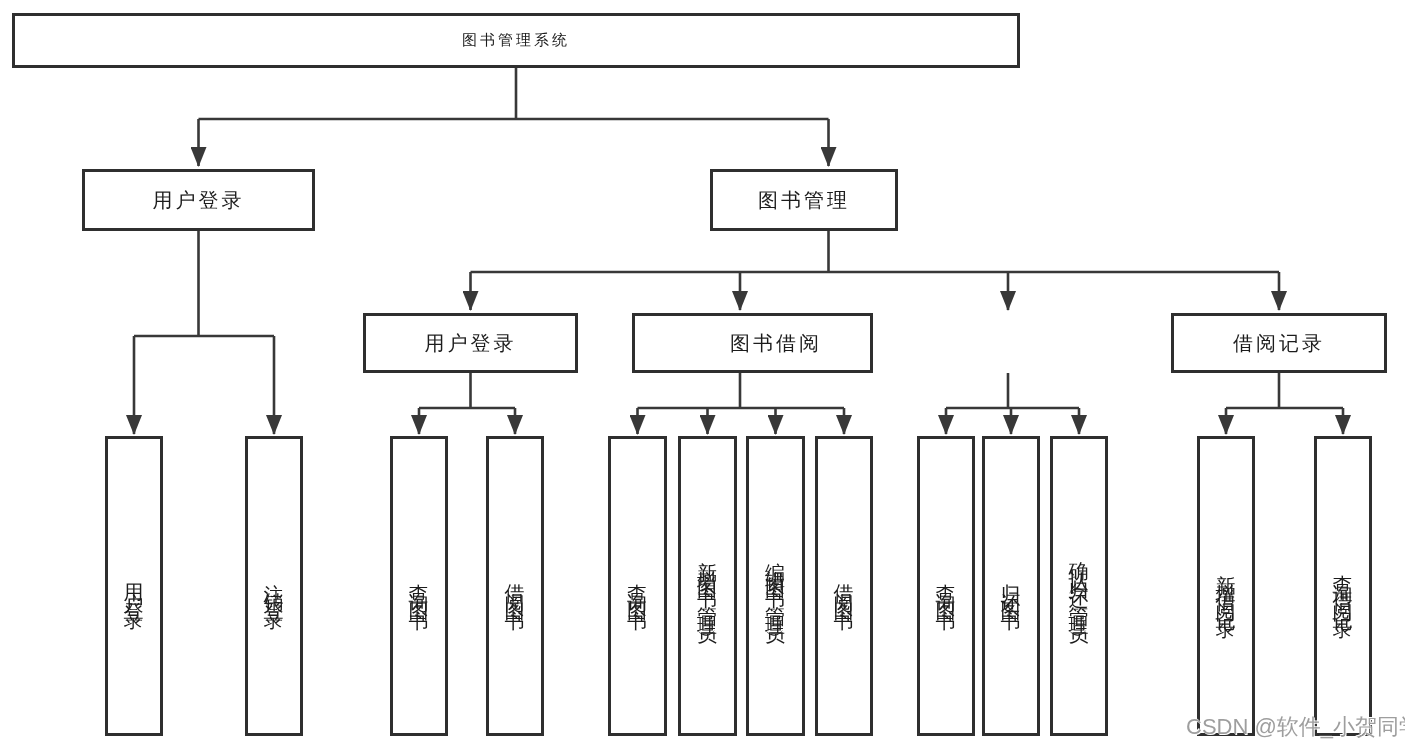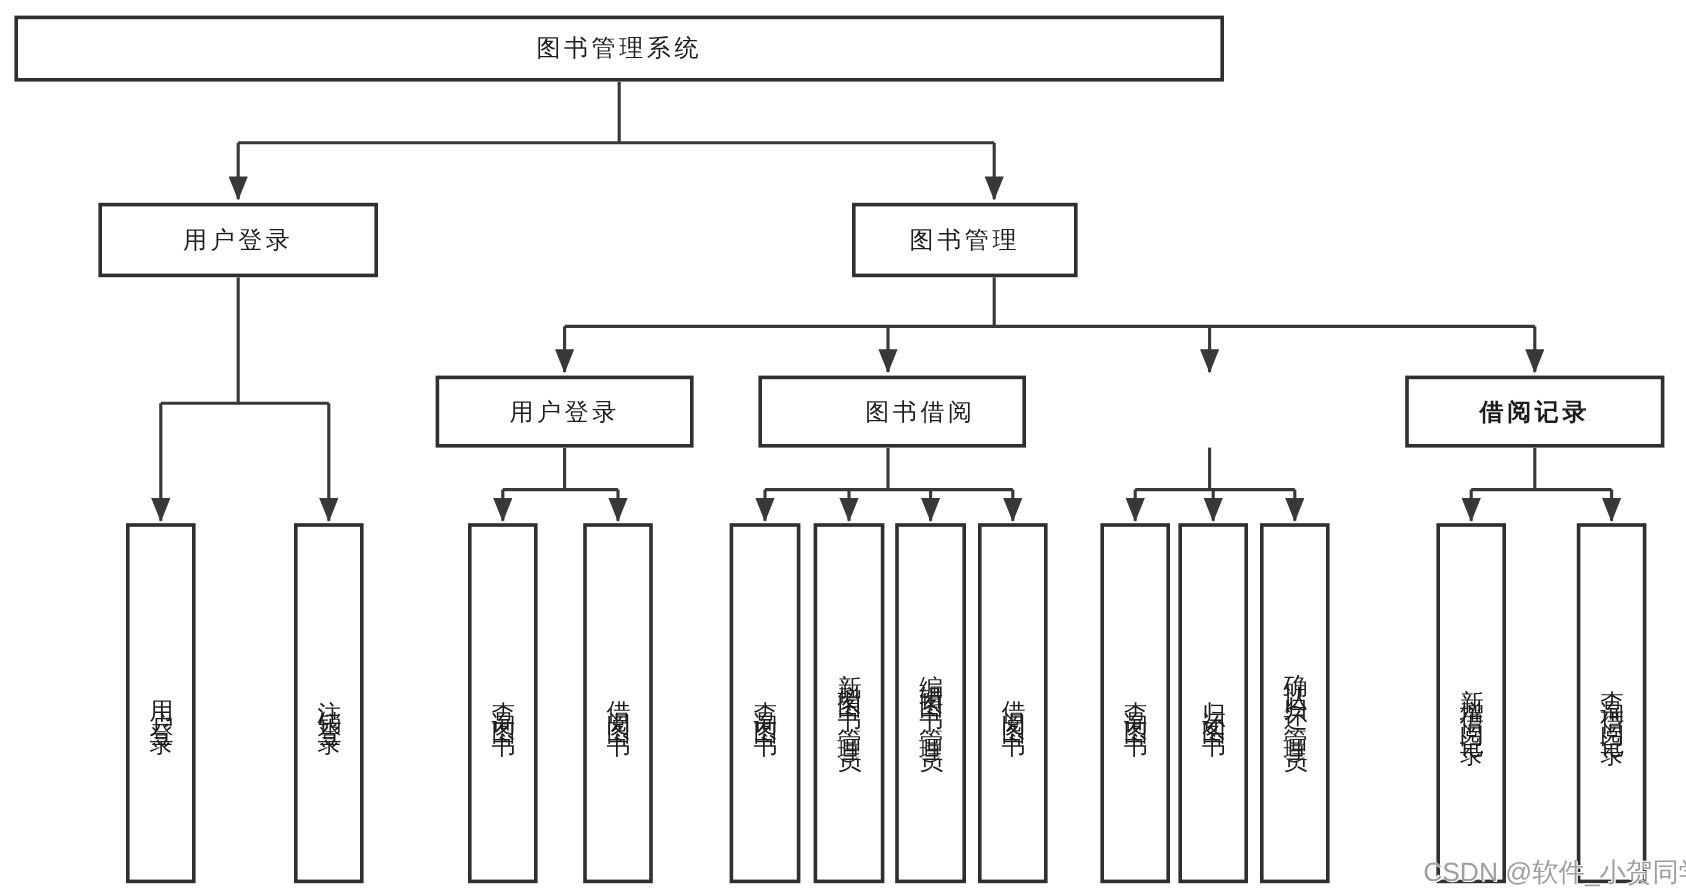"图书管理系统" .node.root { font-size: 20px -> 15px }
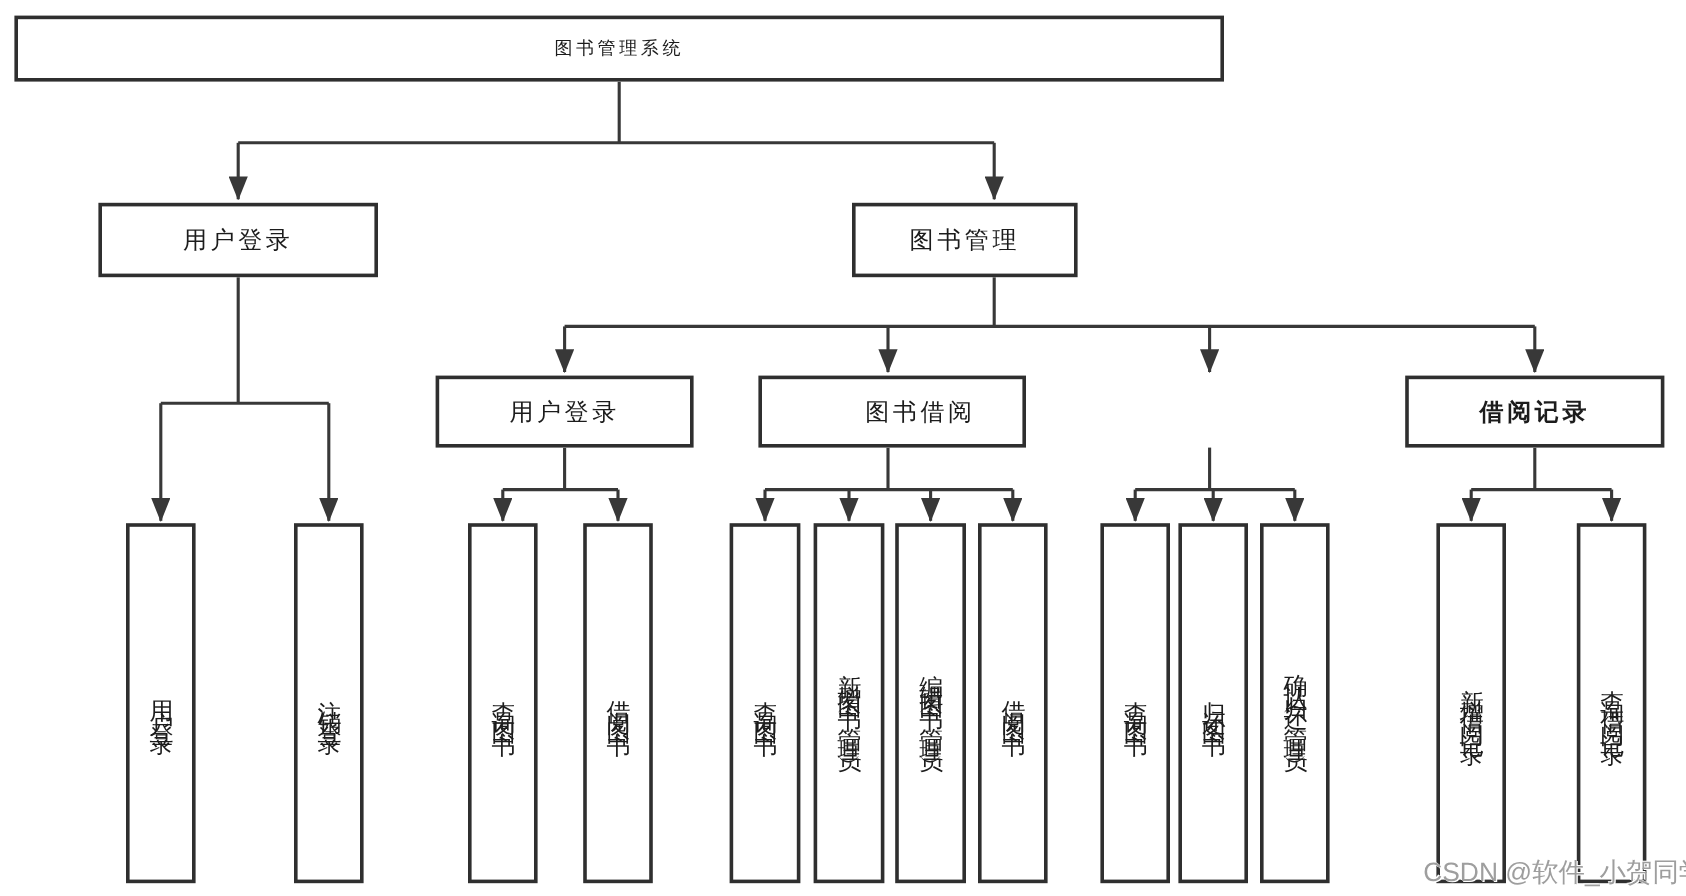"图书借阅" div.node { width: 223px -> 241px }
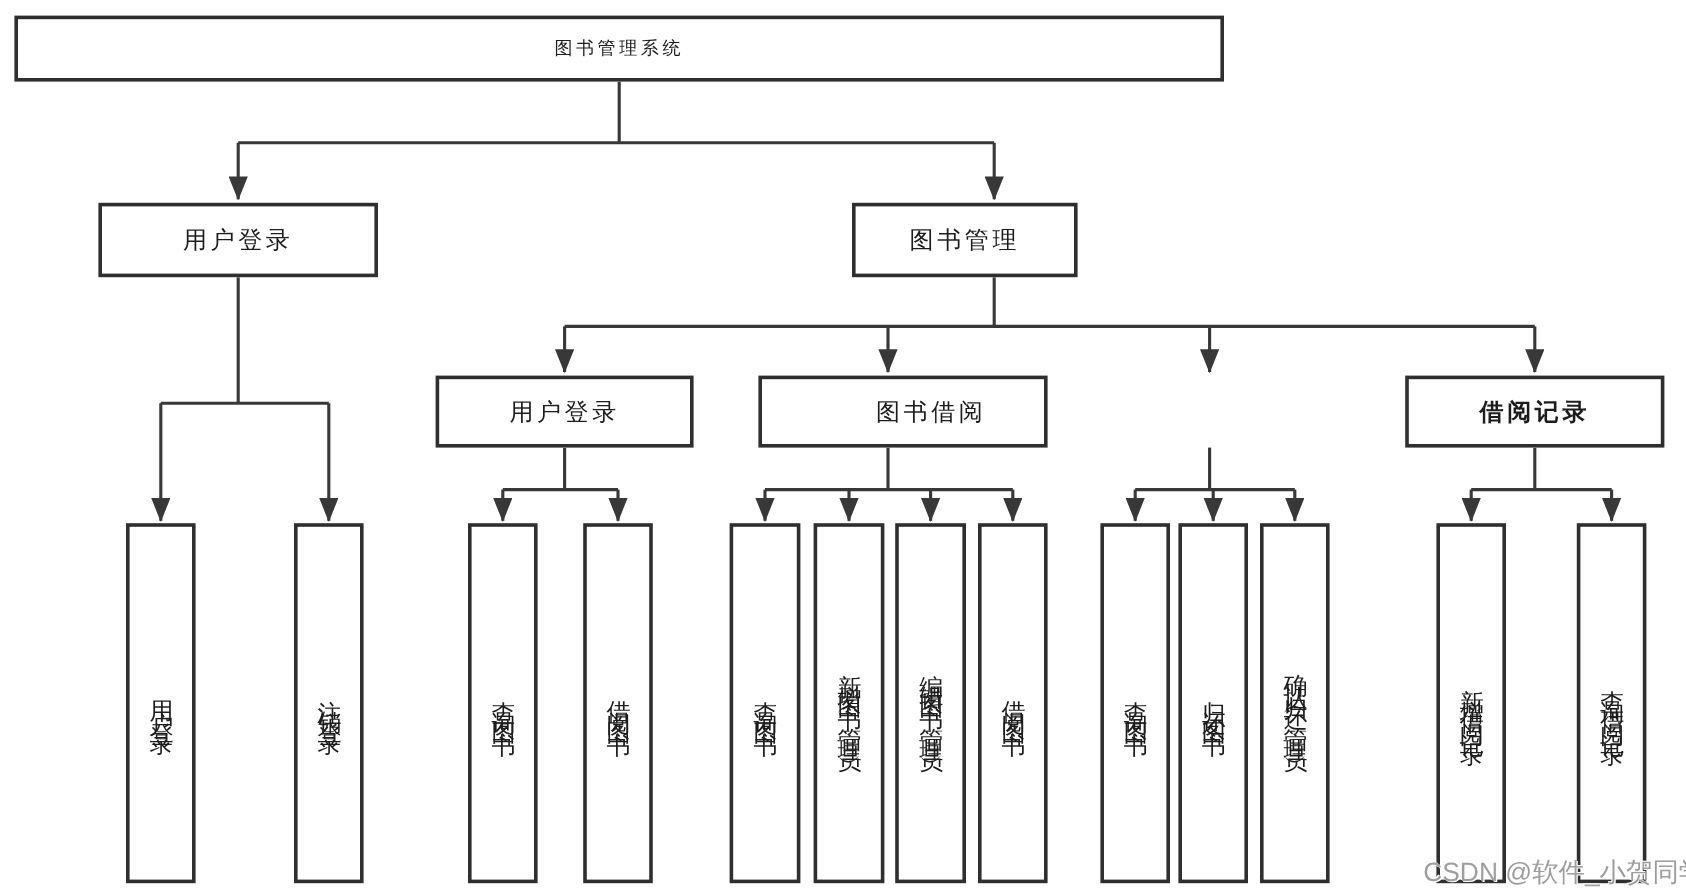"借阅记录" div.node { font-weight: bold -> none }
